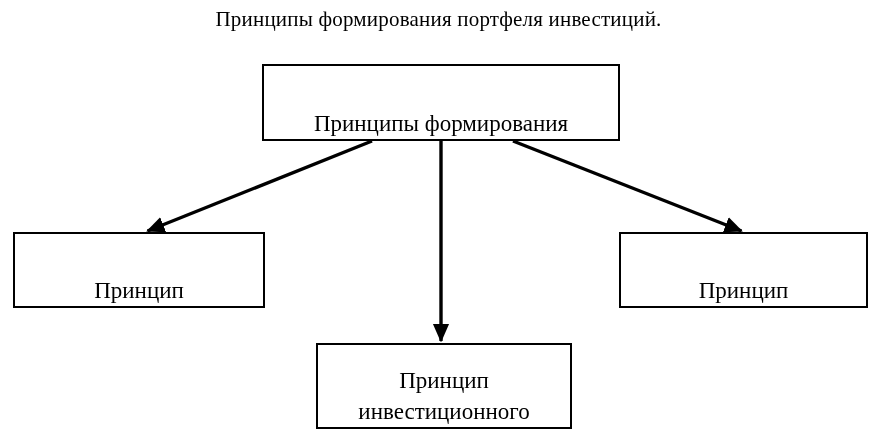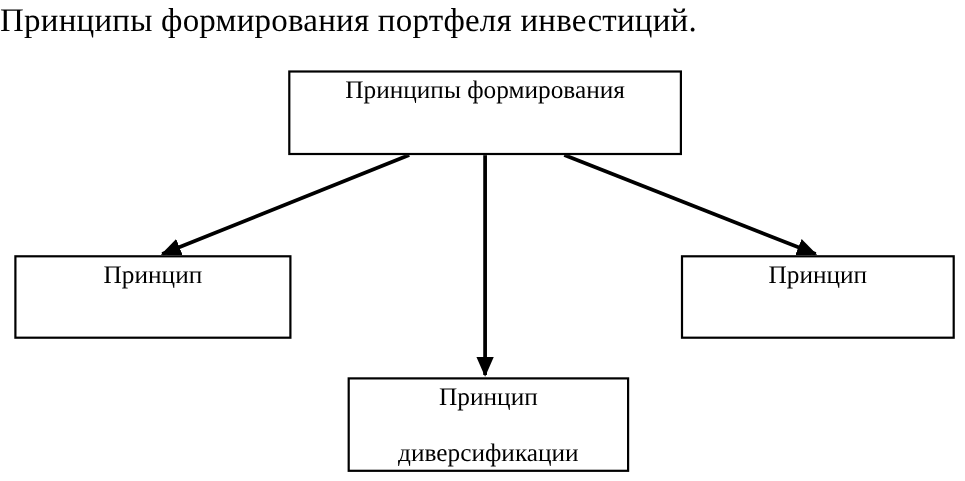"Принципы формирования портфеля" #diagram-title { font-size: 30px -> 21px; text-align: none -> center }
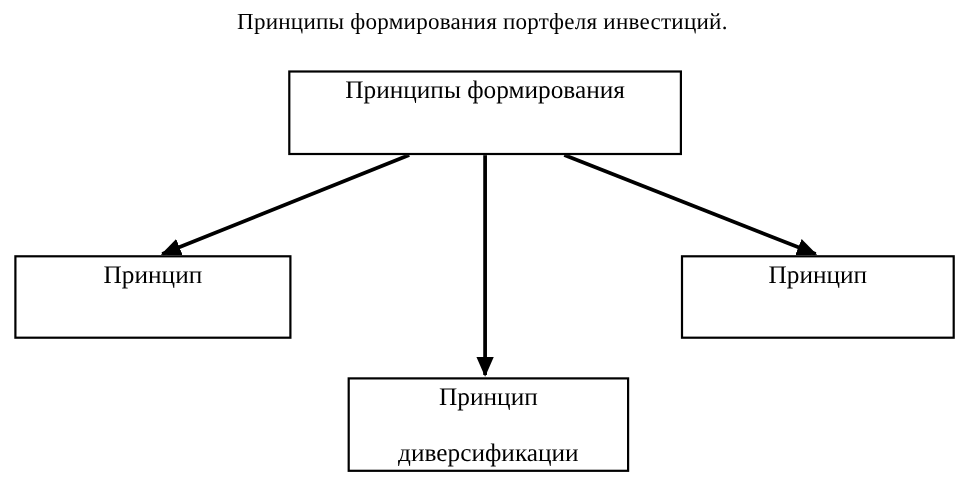"Принципы формирования" .node-box { justify-content: space-between -> flex-end }
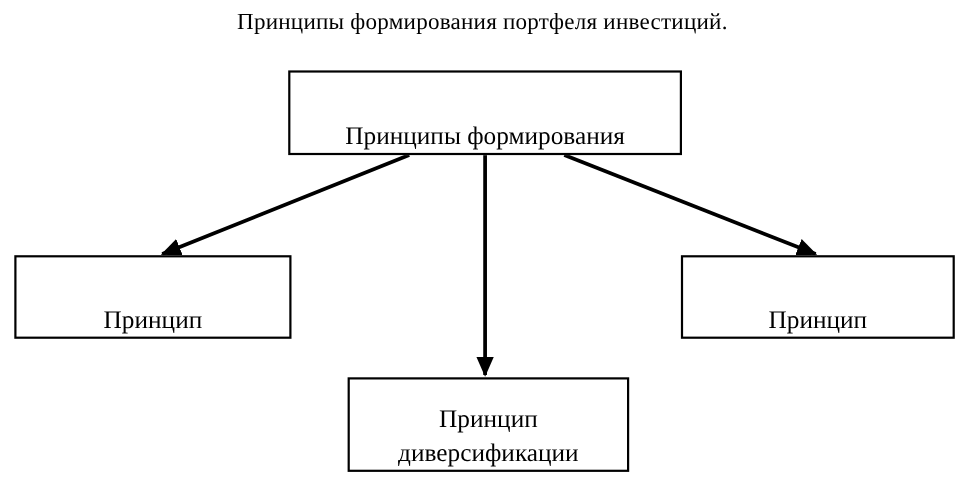"диверсификации" div.node-line { text: диверсификации -> инвестиционного }
